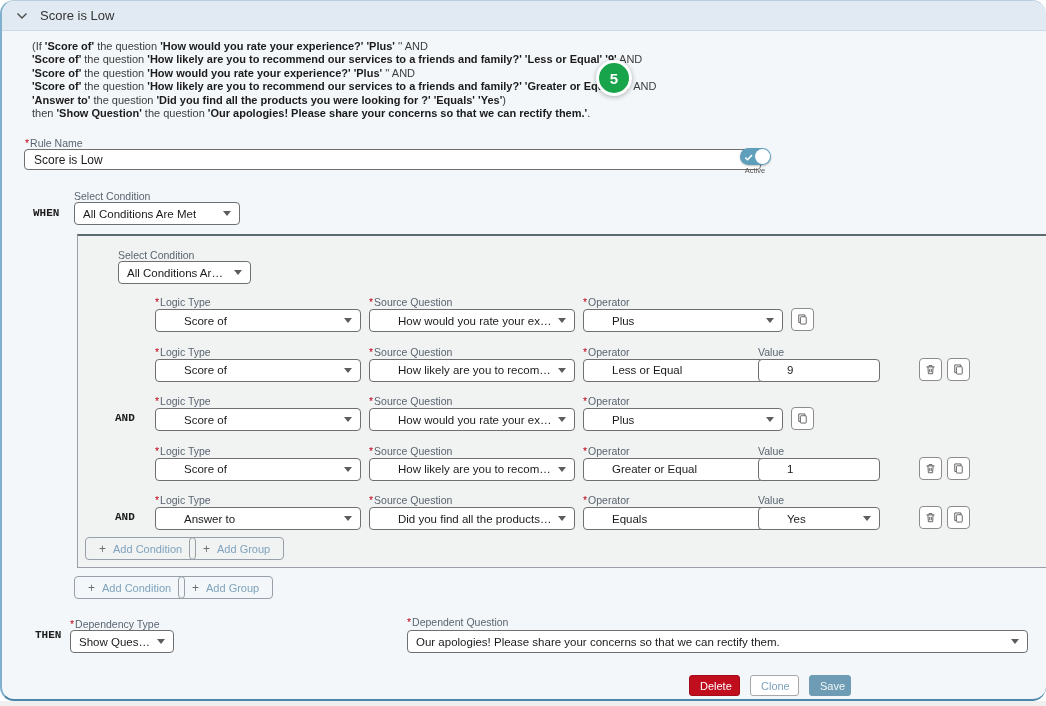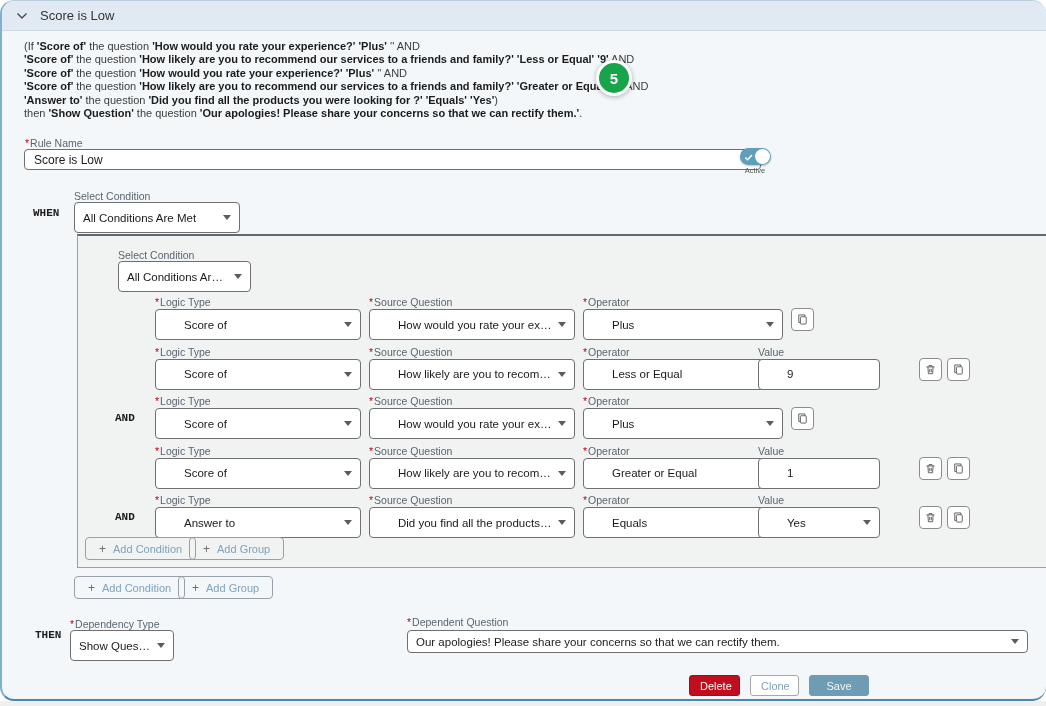"(If 'Score of' the question" .summary { left: 22px -> 30px }
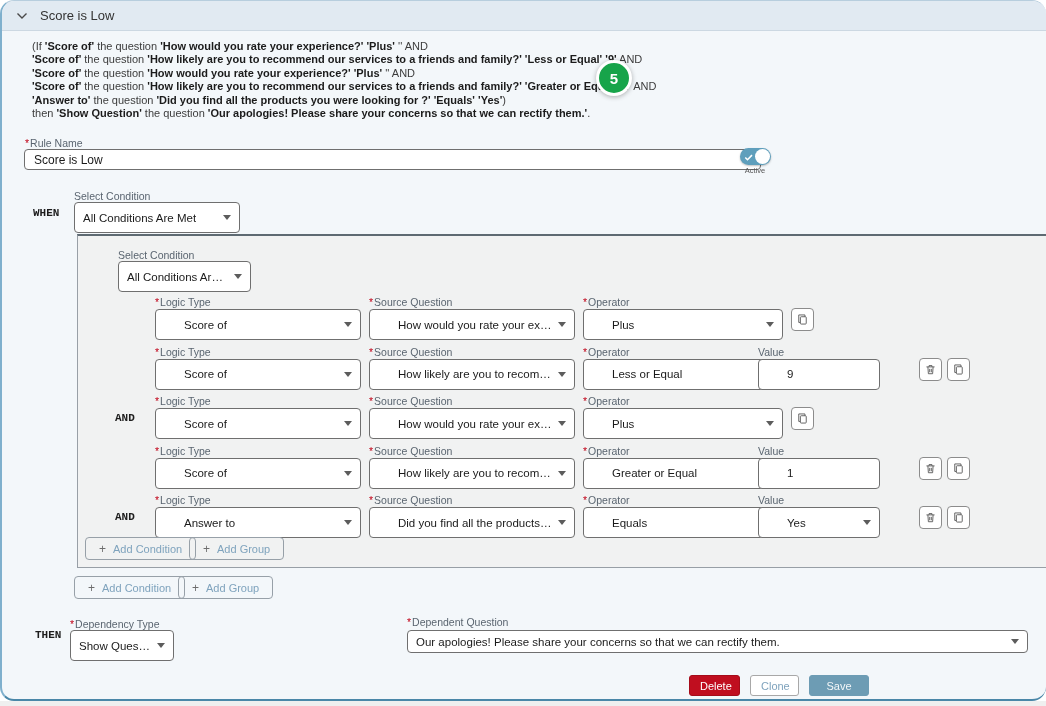"All Conditions Are Met" .select, .tinput { height: 31px -> 23px }
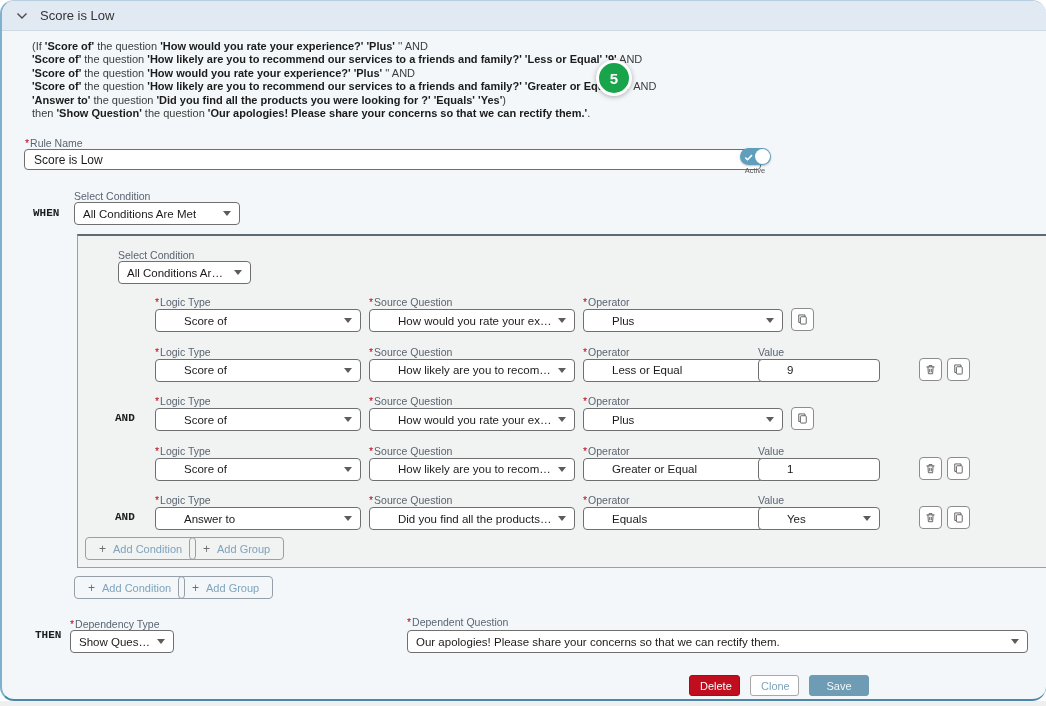"Save" .btn-save { width: 60px -> 42px }
